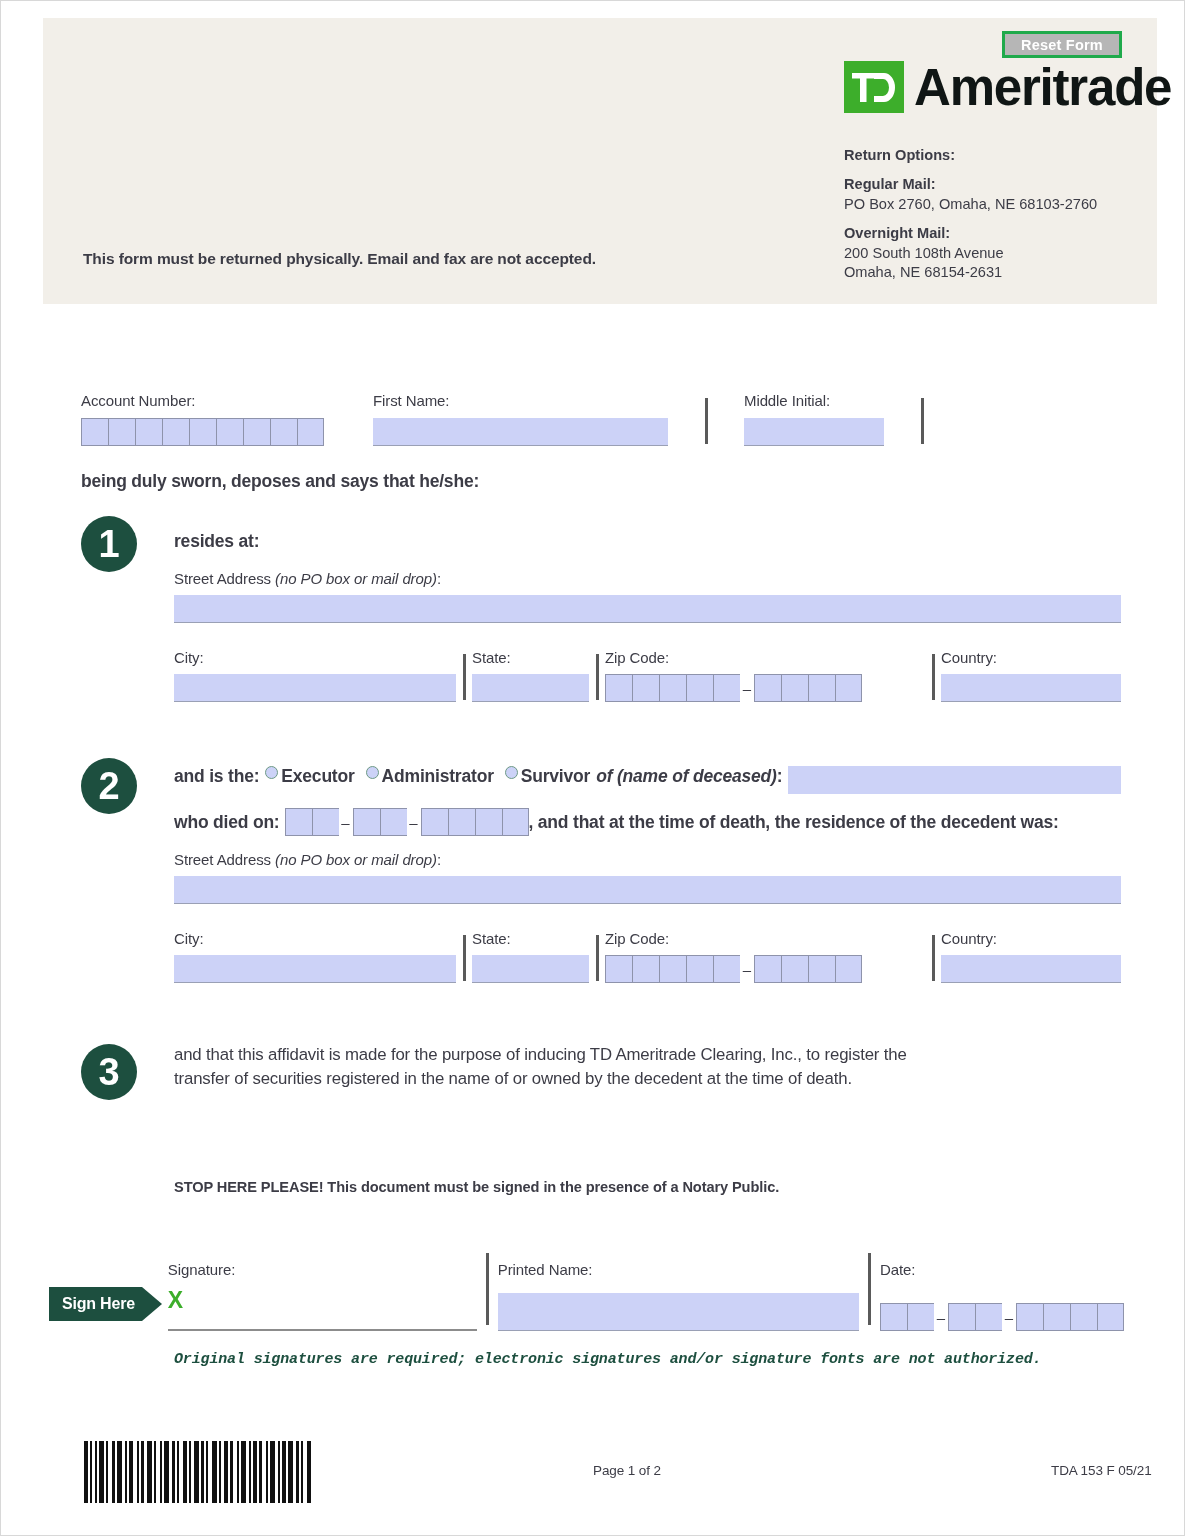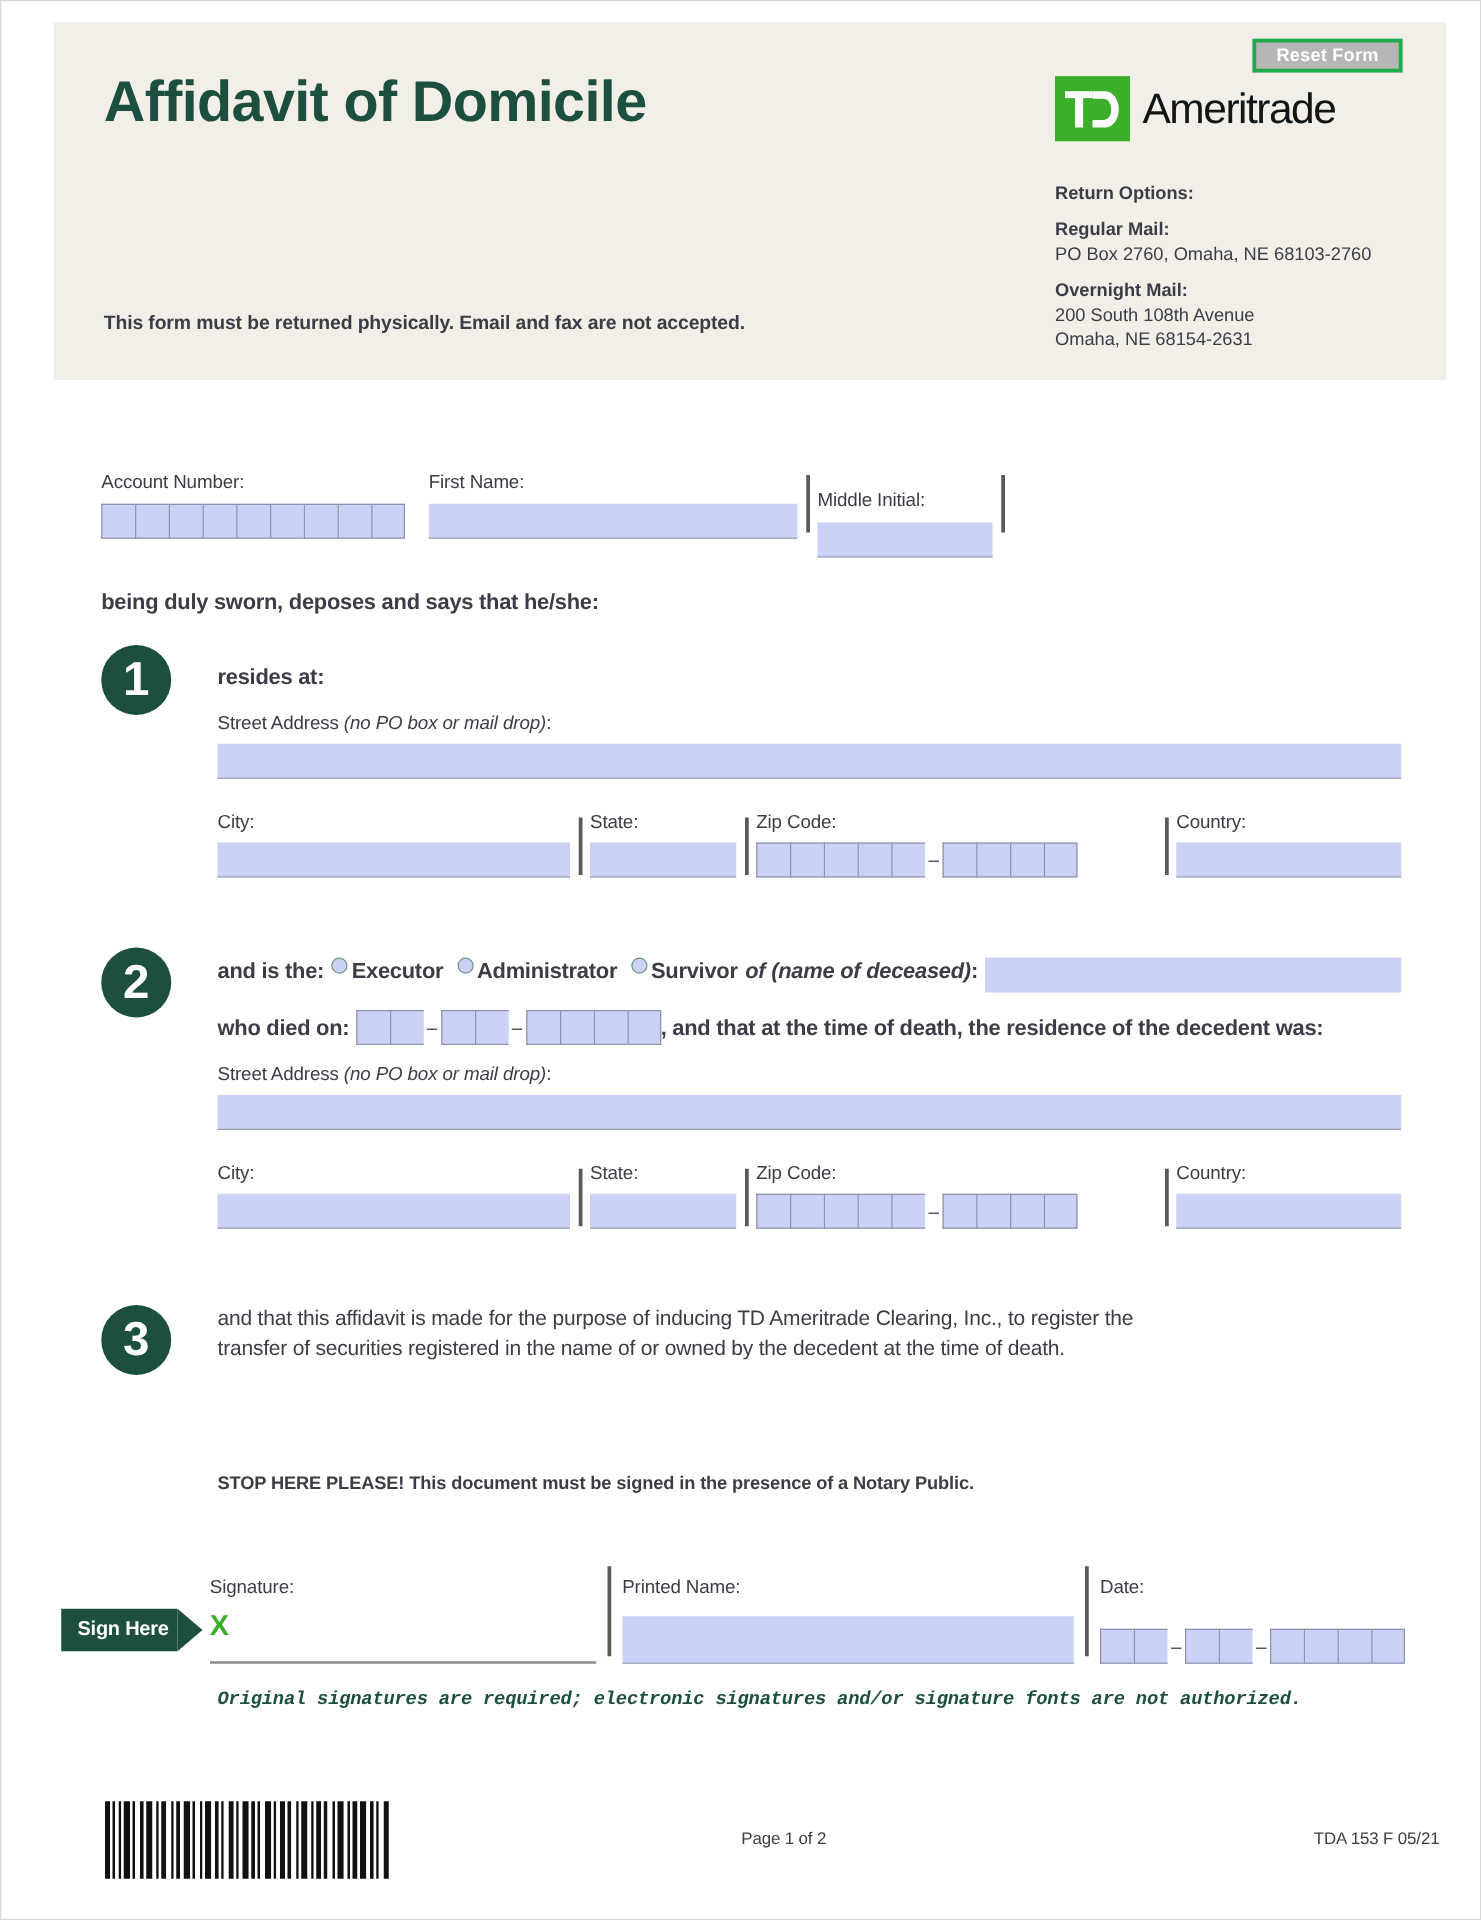"Affidavit of Domicile" div.form-title { html: <div>Affidavit of Domicile</div> -> none }
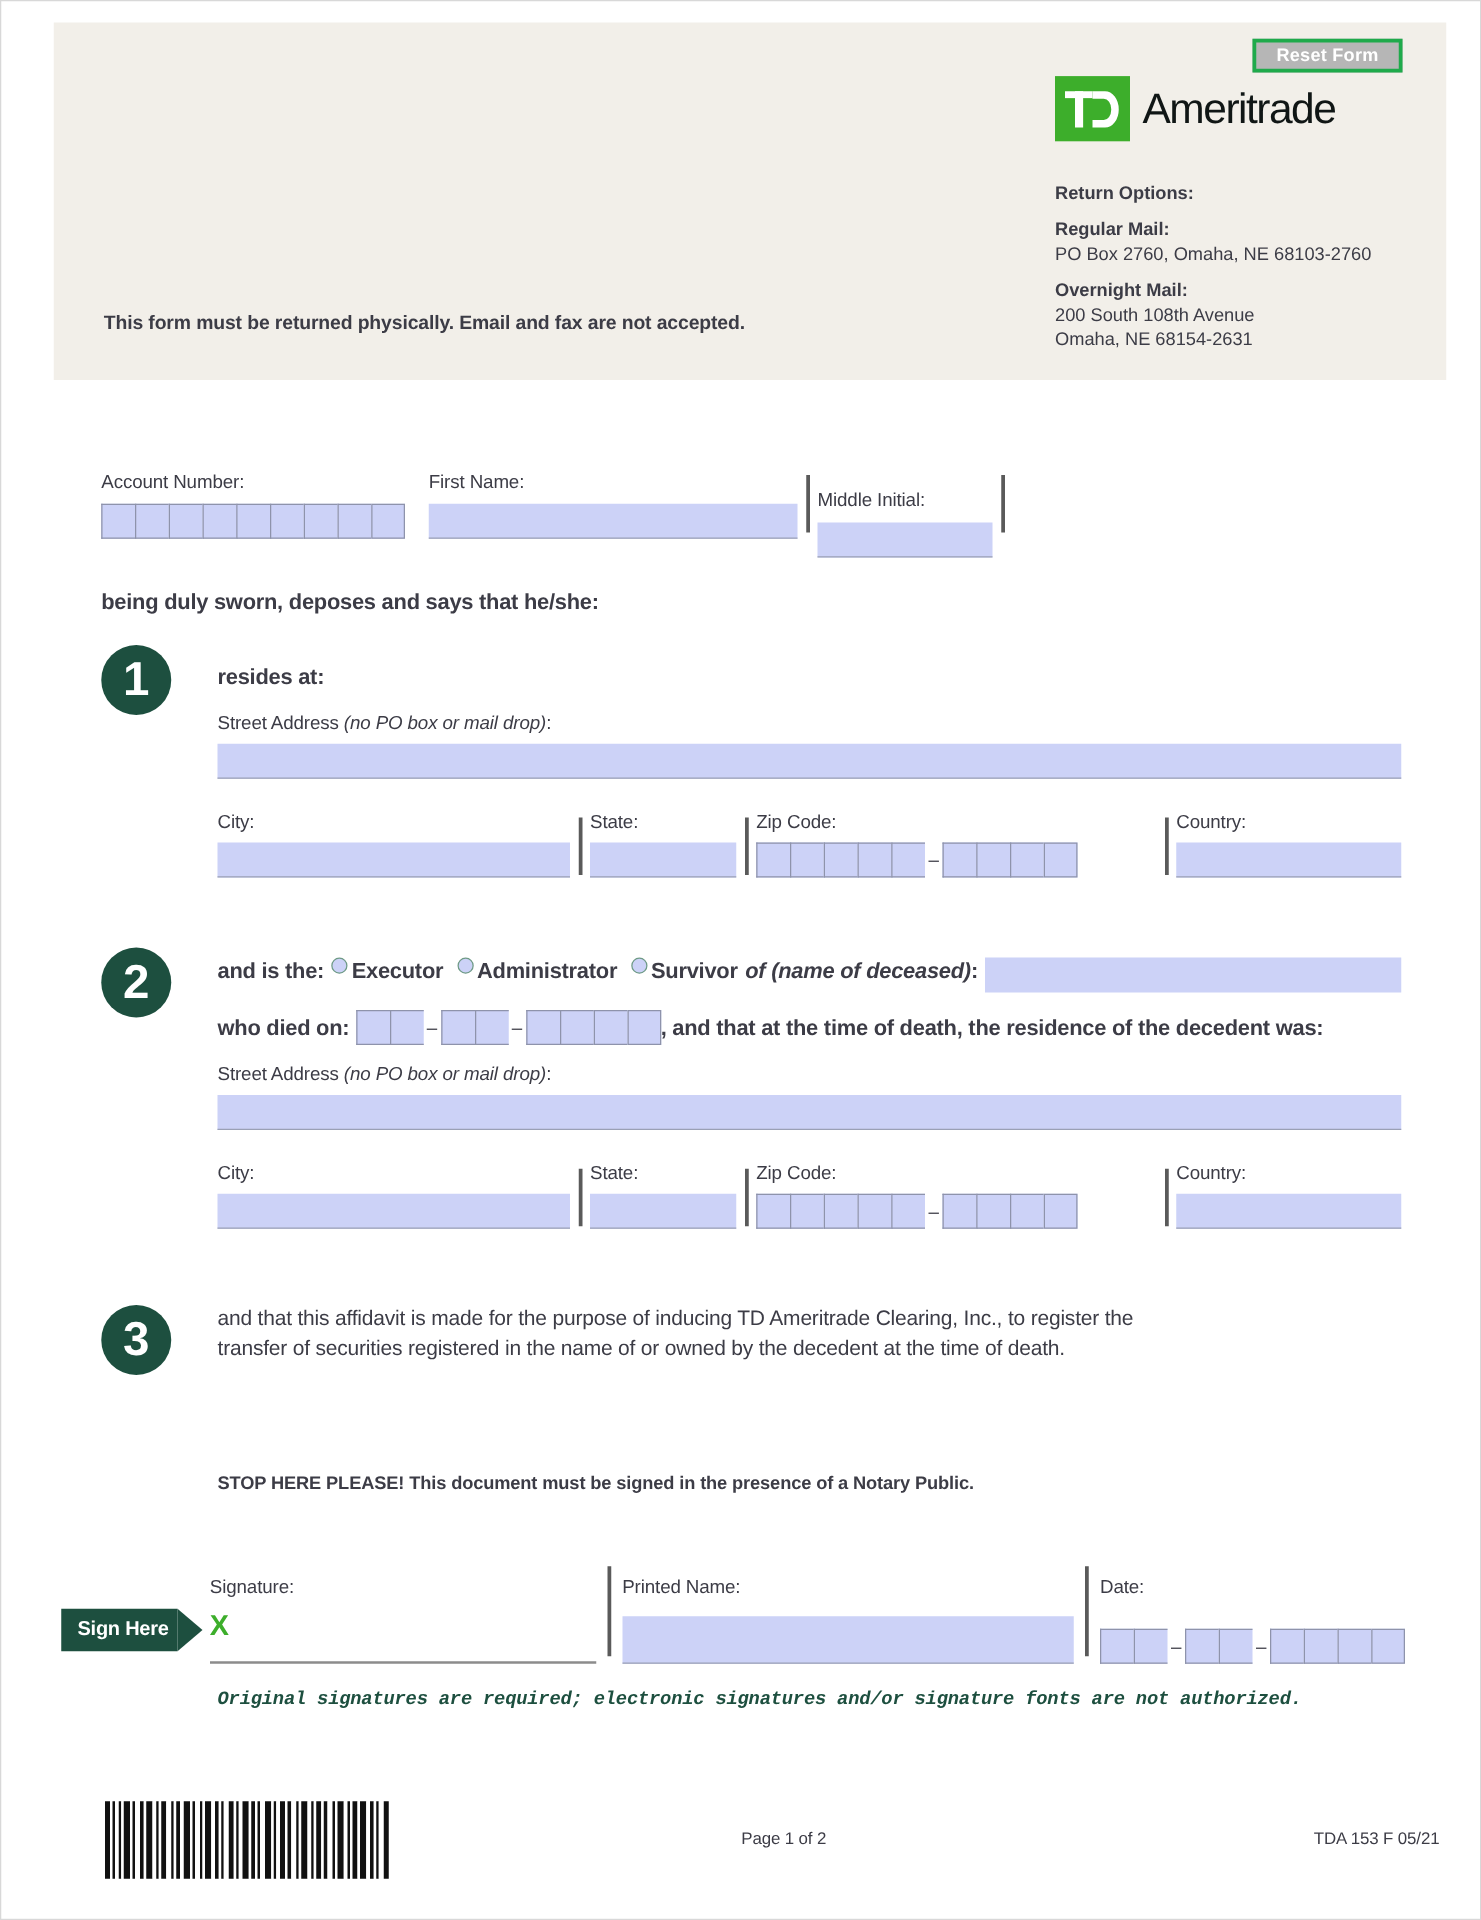"Ameritrade" .brand-text { font-size: 34px -> 51px; font-weight: normal -> bold }
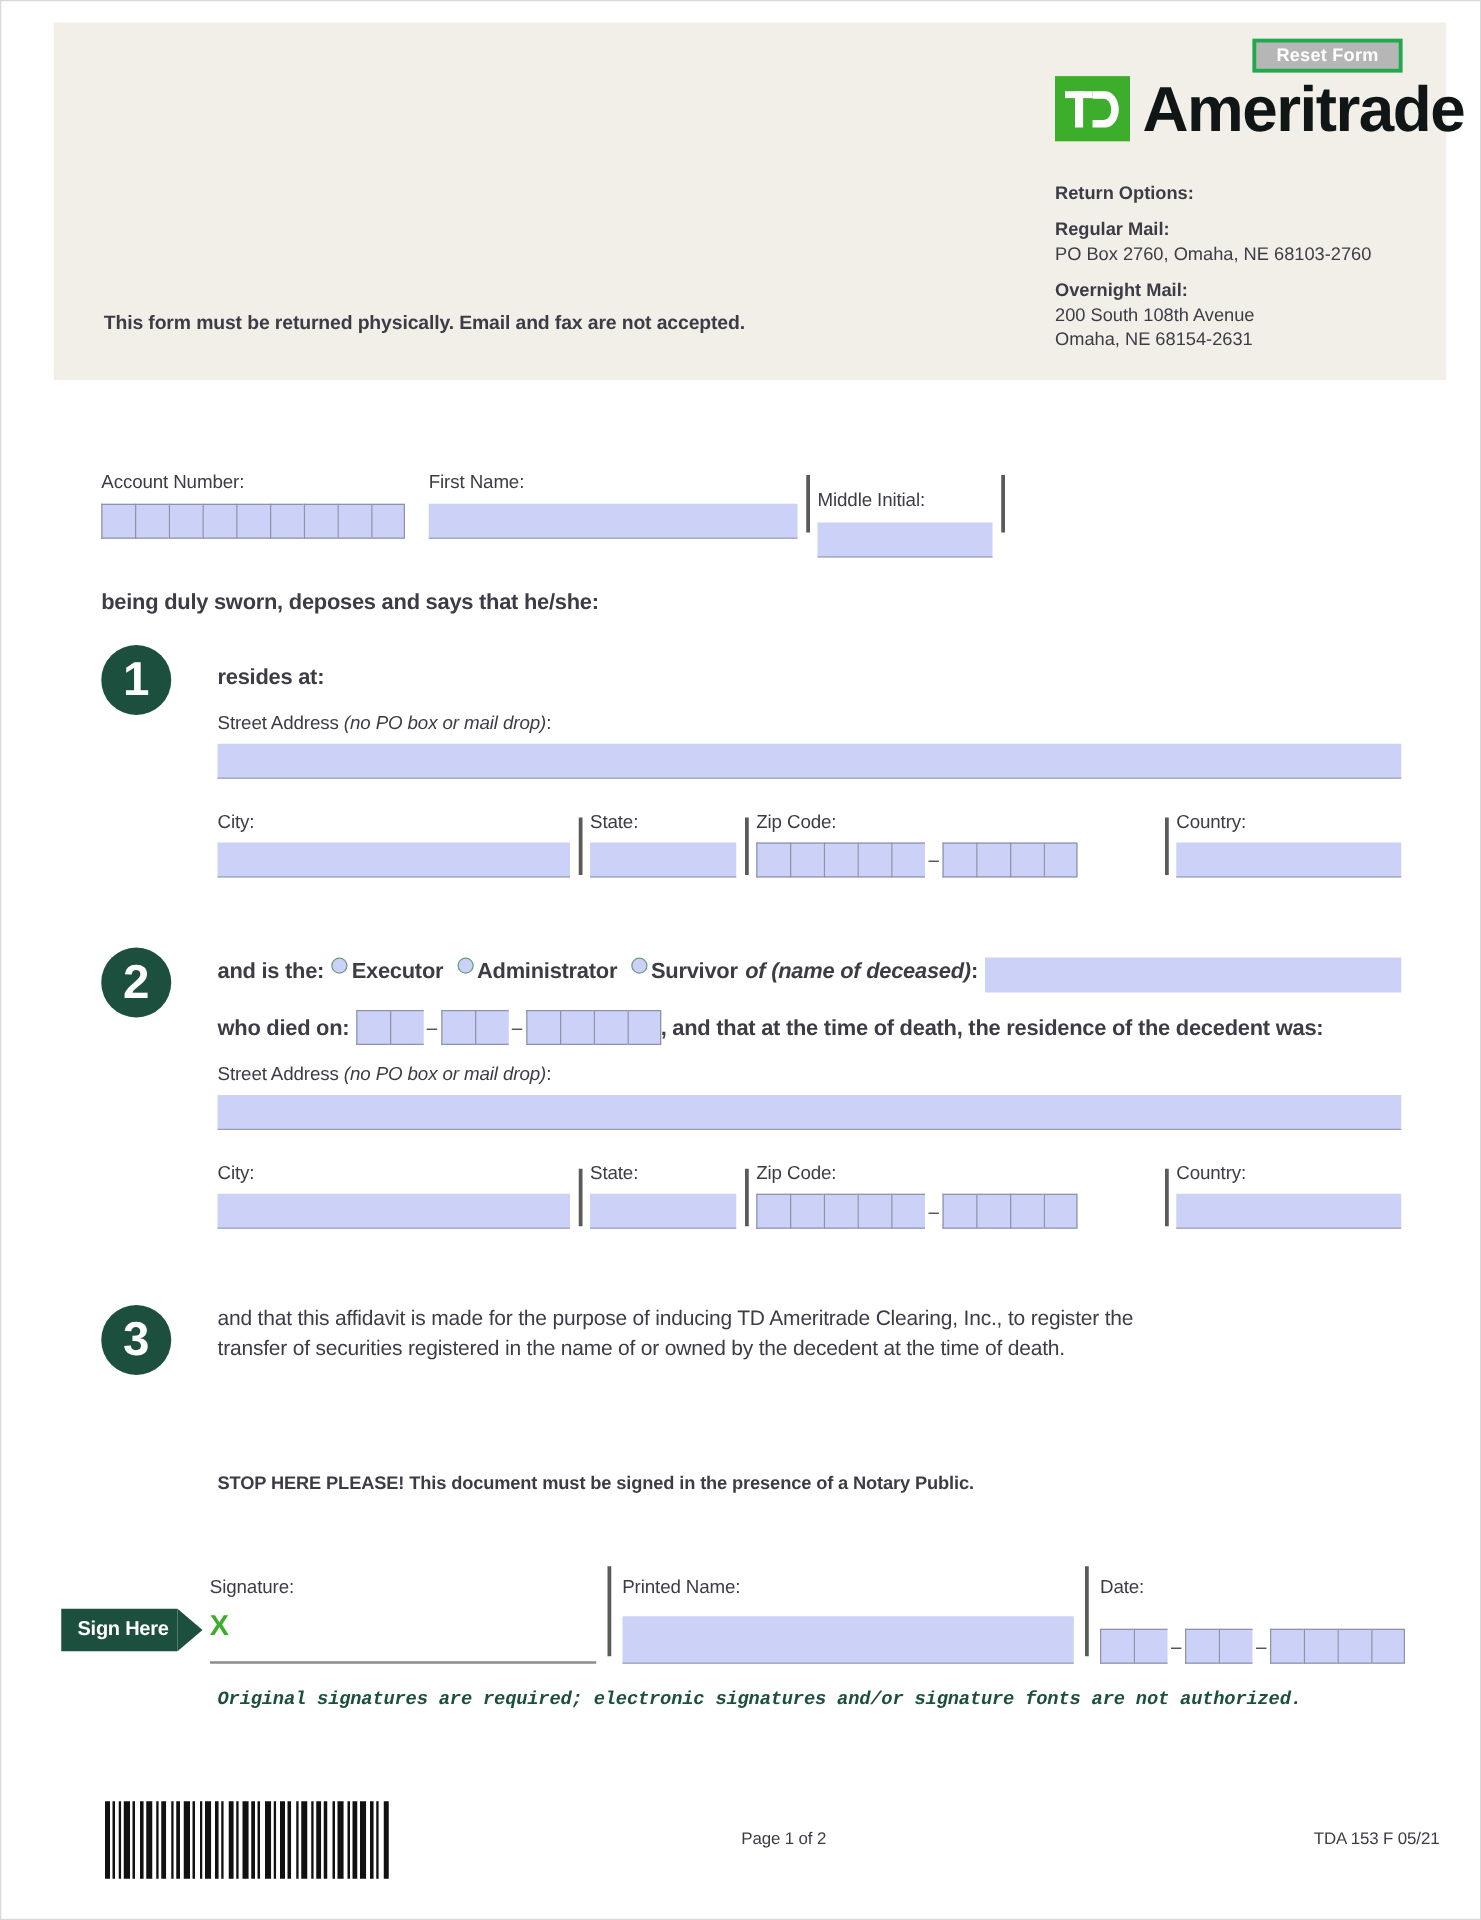"Account Number:" div { align-items: center -> flex-end; gap: none -> 30px }
